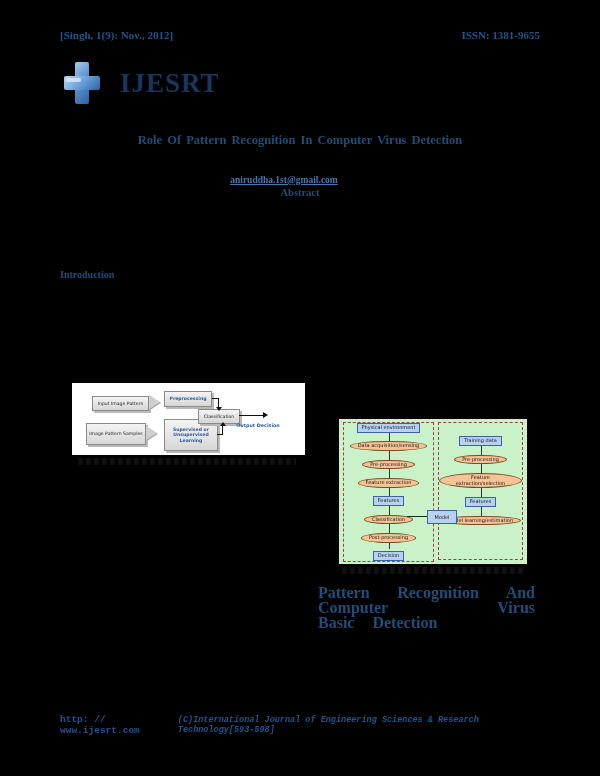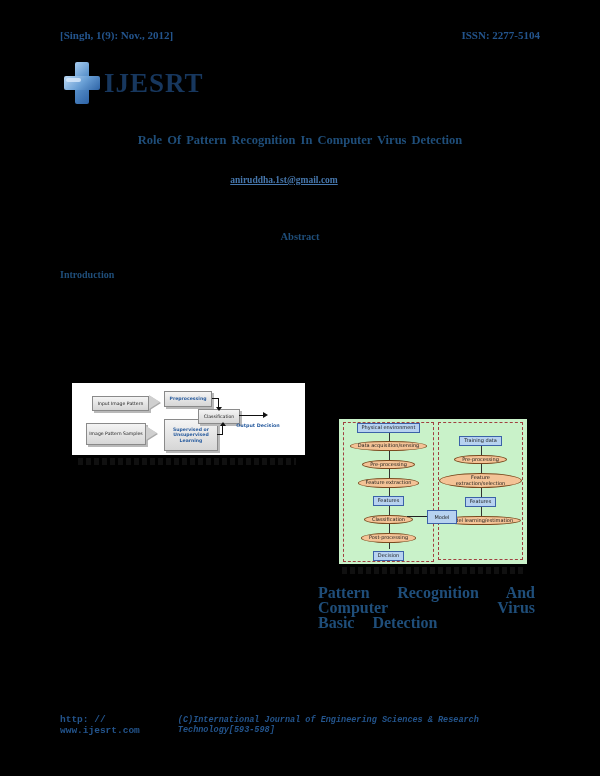"ISSN: 2277-5104" span { text: 2277-5104 -> 1381-9655 }
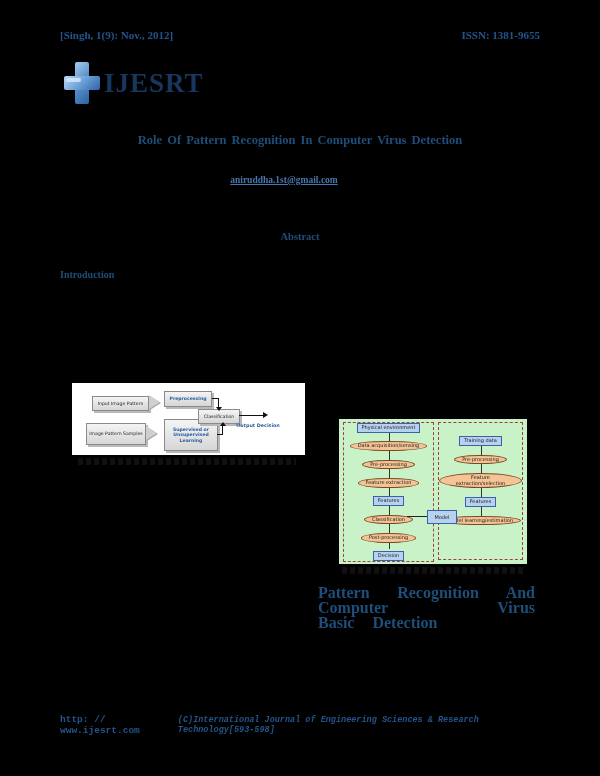"IJESRT" .logo { gap: 4px -> 20px }
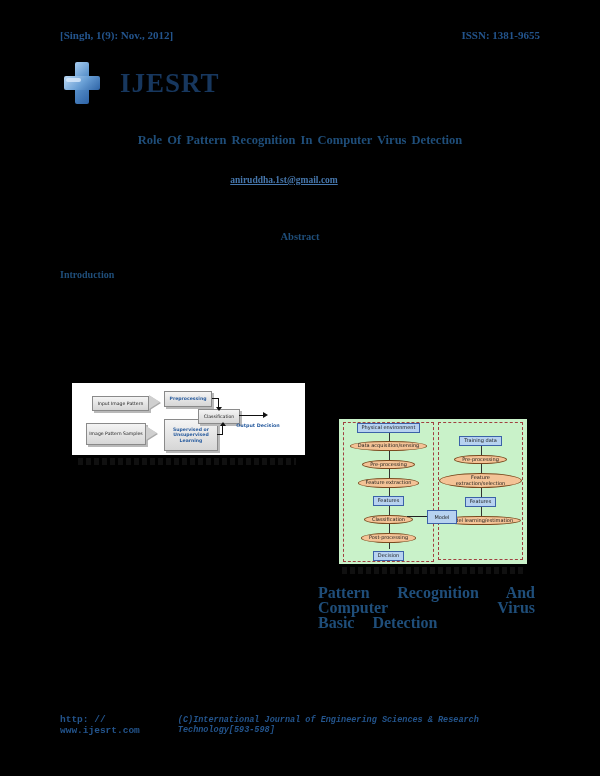"Abstract" .abstract { margin-top: 44px -> none }
